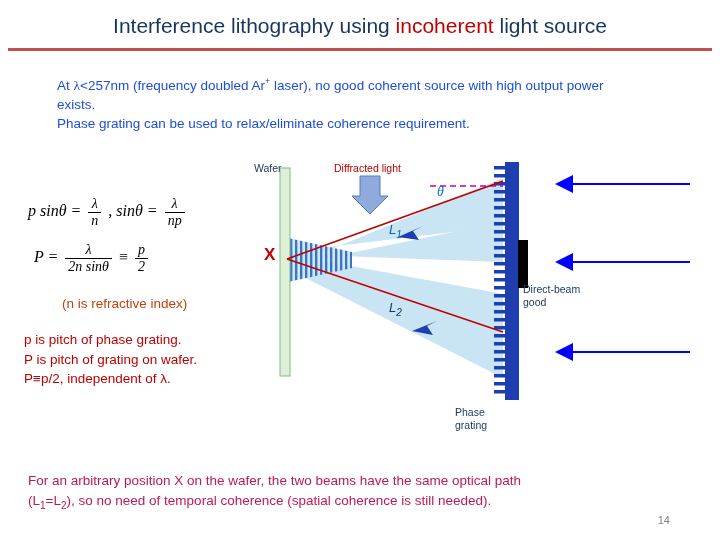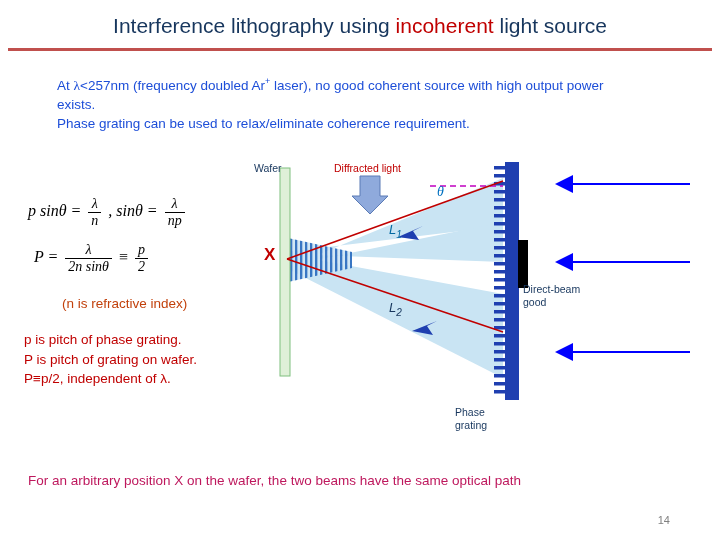"(L1=L2), so no need of" div { html: none -> <div>(L<span>1</span>=L<span>2</span>), so no need of temporal coherence (spatial coherence is still needed).</div> }
